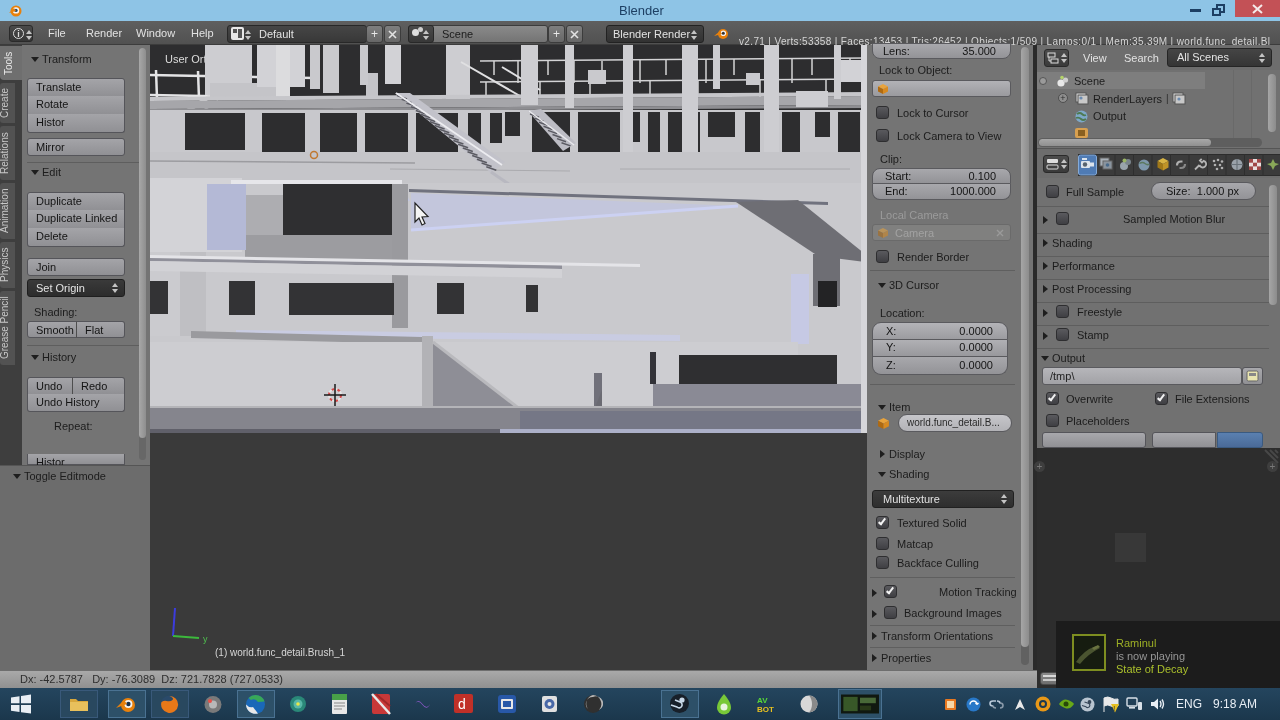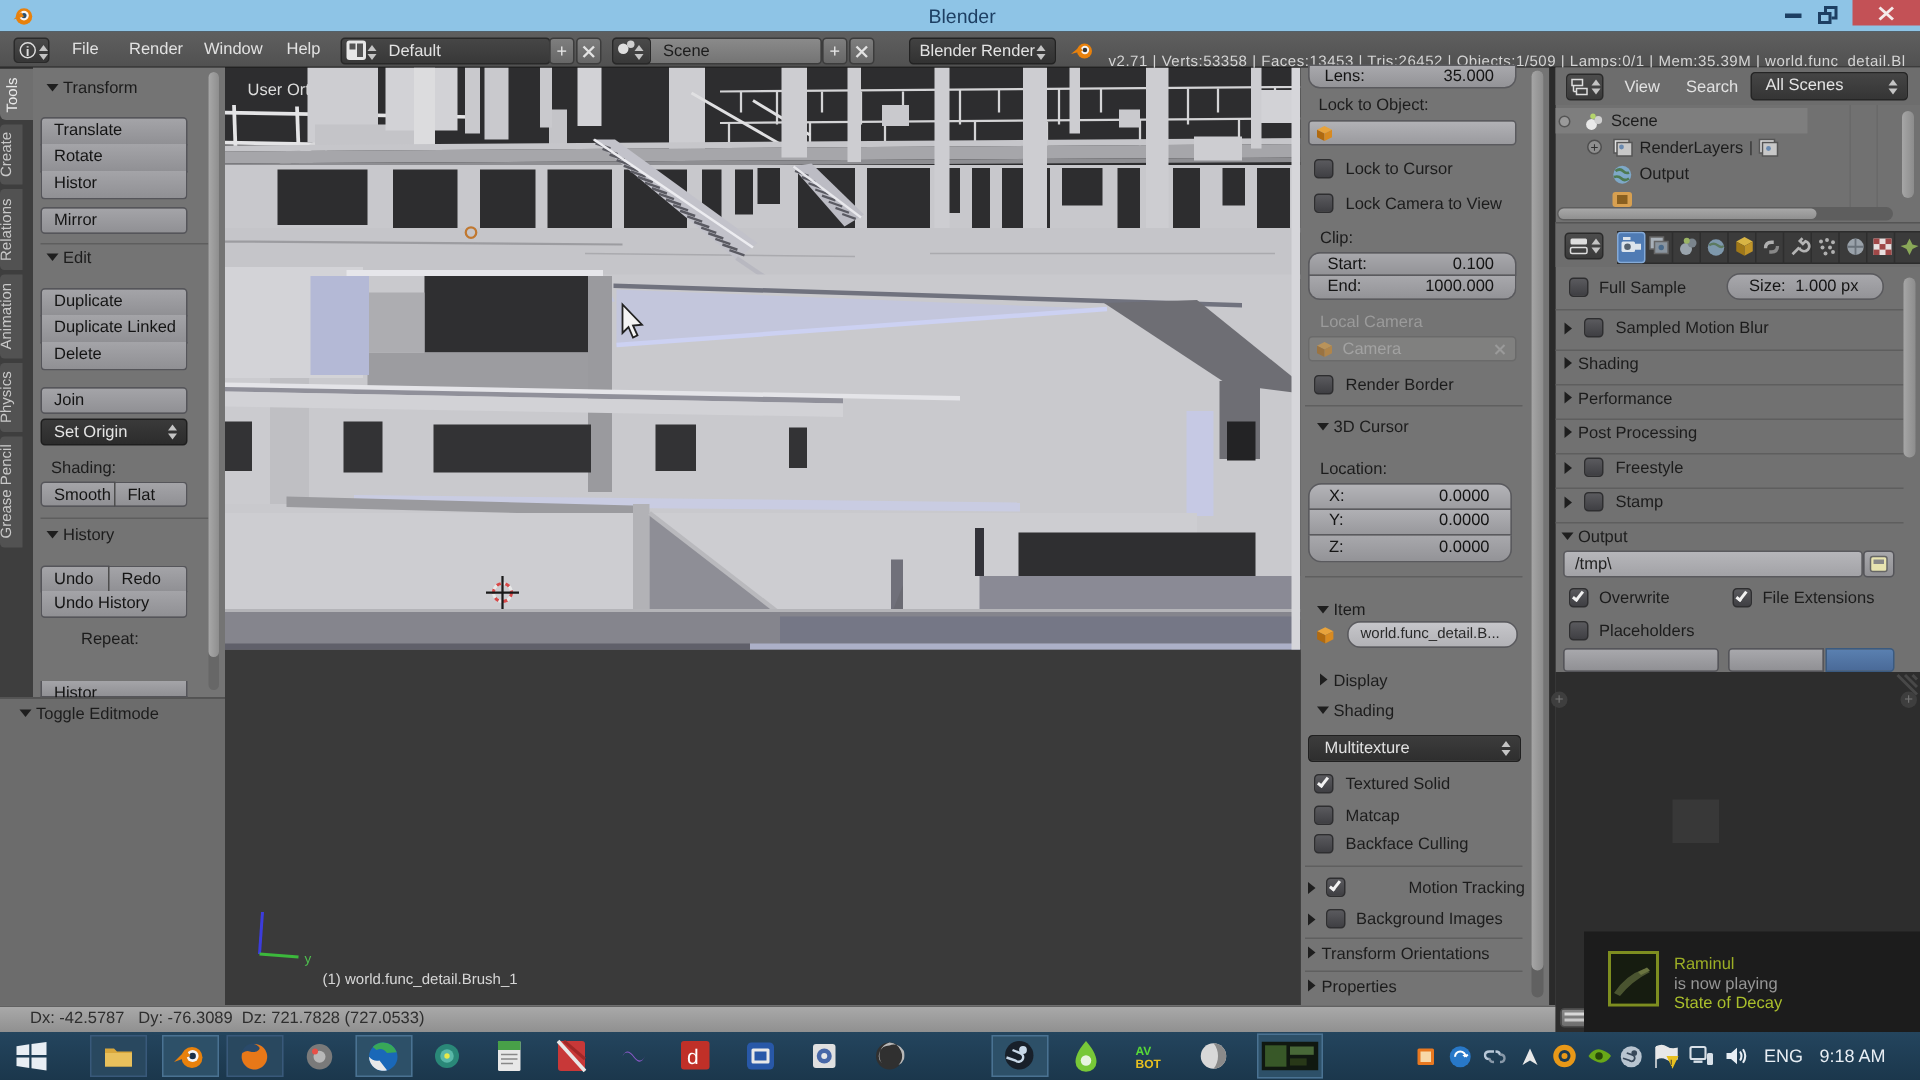"Sampled Motion Blur" div.abs { left: 1077px -> 1123px }
